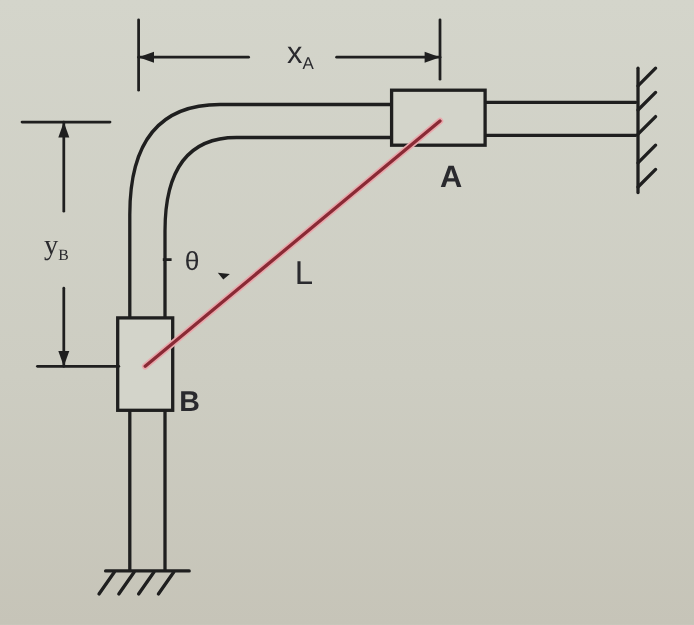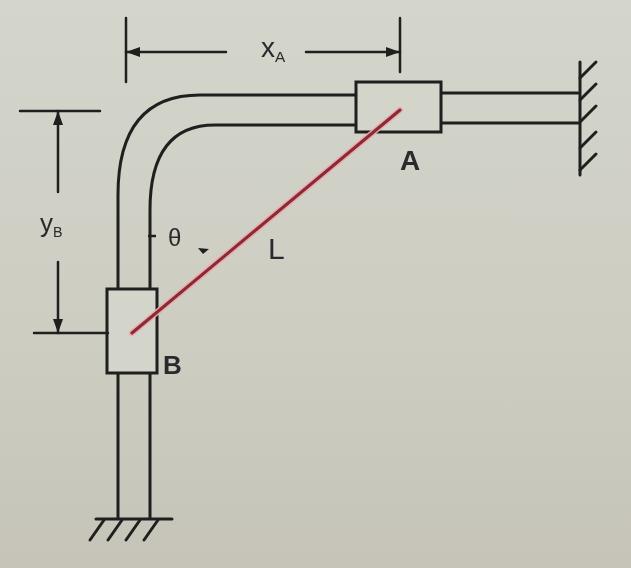"yB" div.lbl { font-family: none -> Liberation Serif, serif }
